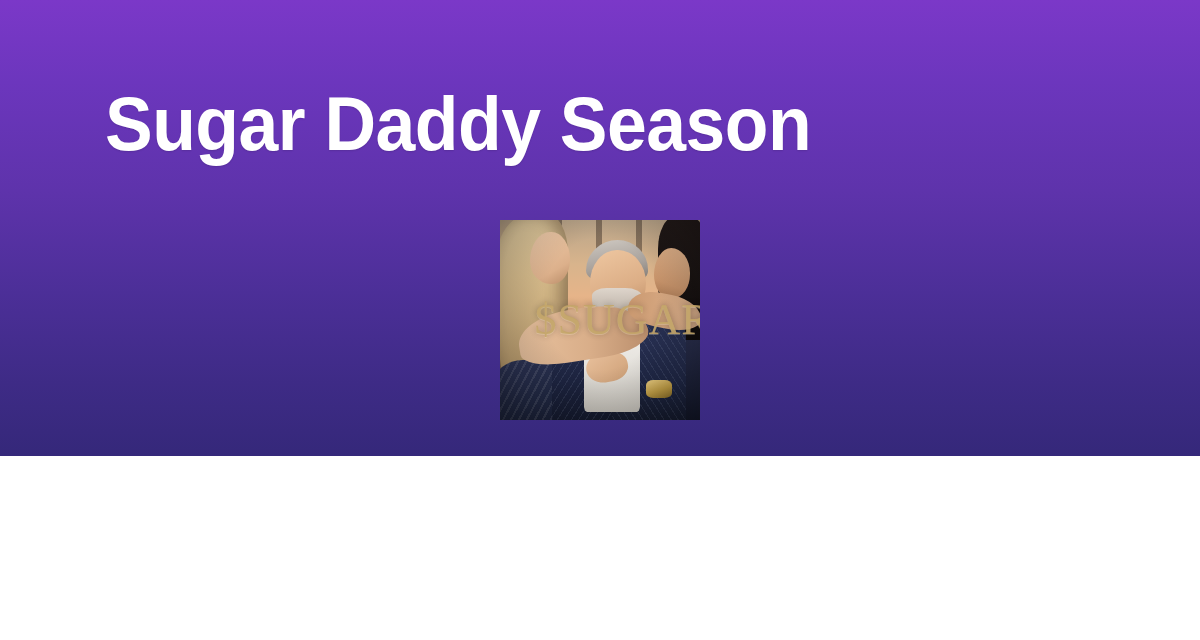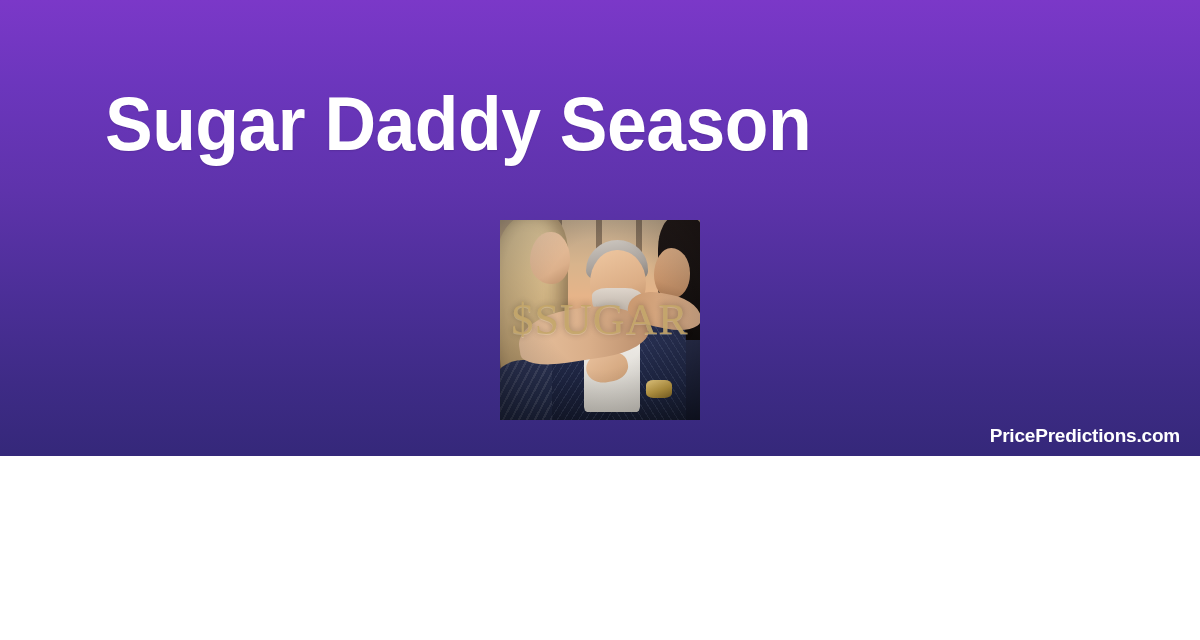"$SUGAR" #sugar-overlay { padding-left: none -> 23px }
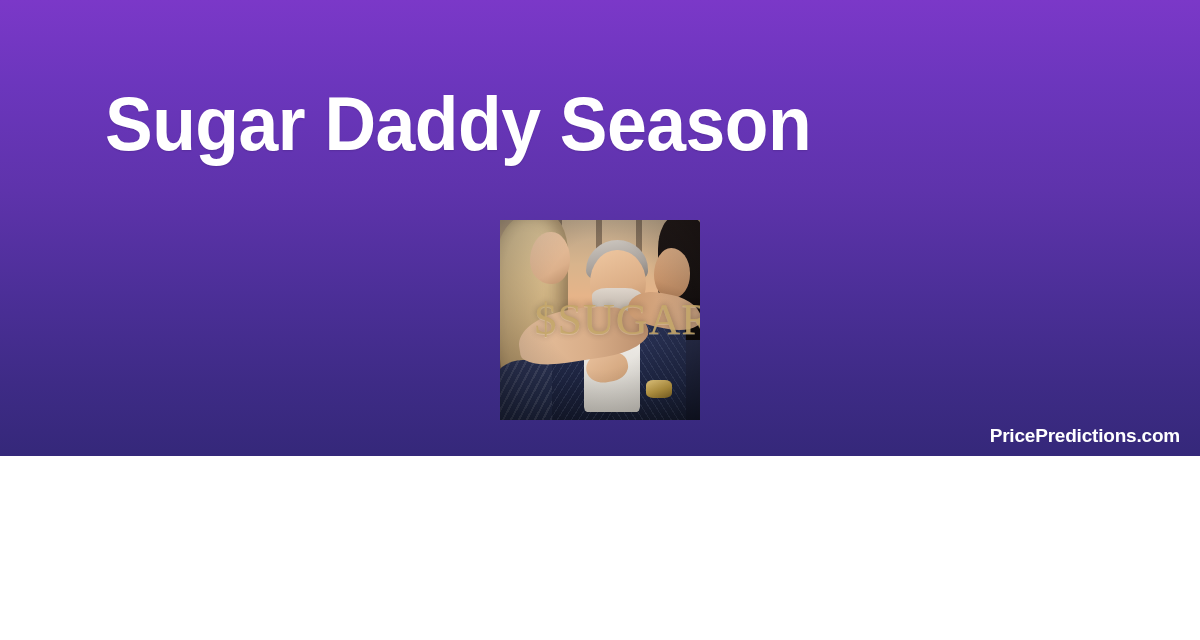"PricePredictions.com" div { html: <div>PricePredictions.com</div> -> none }
